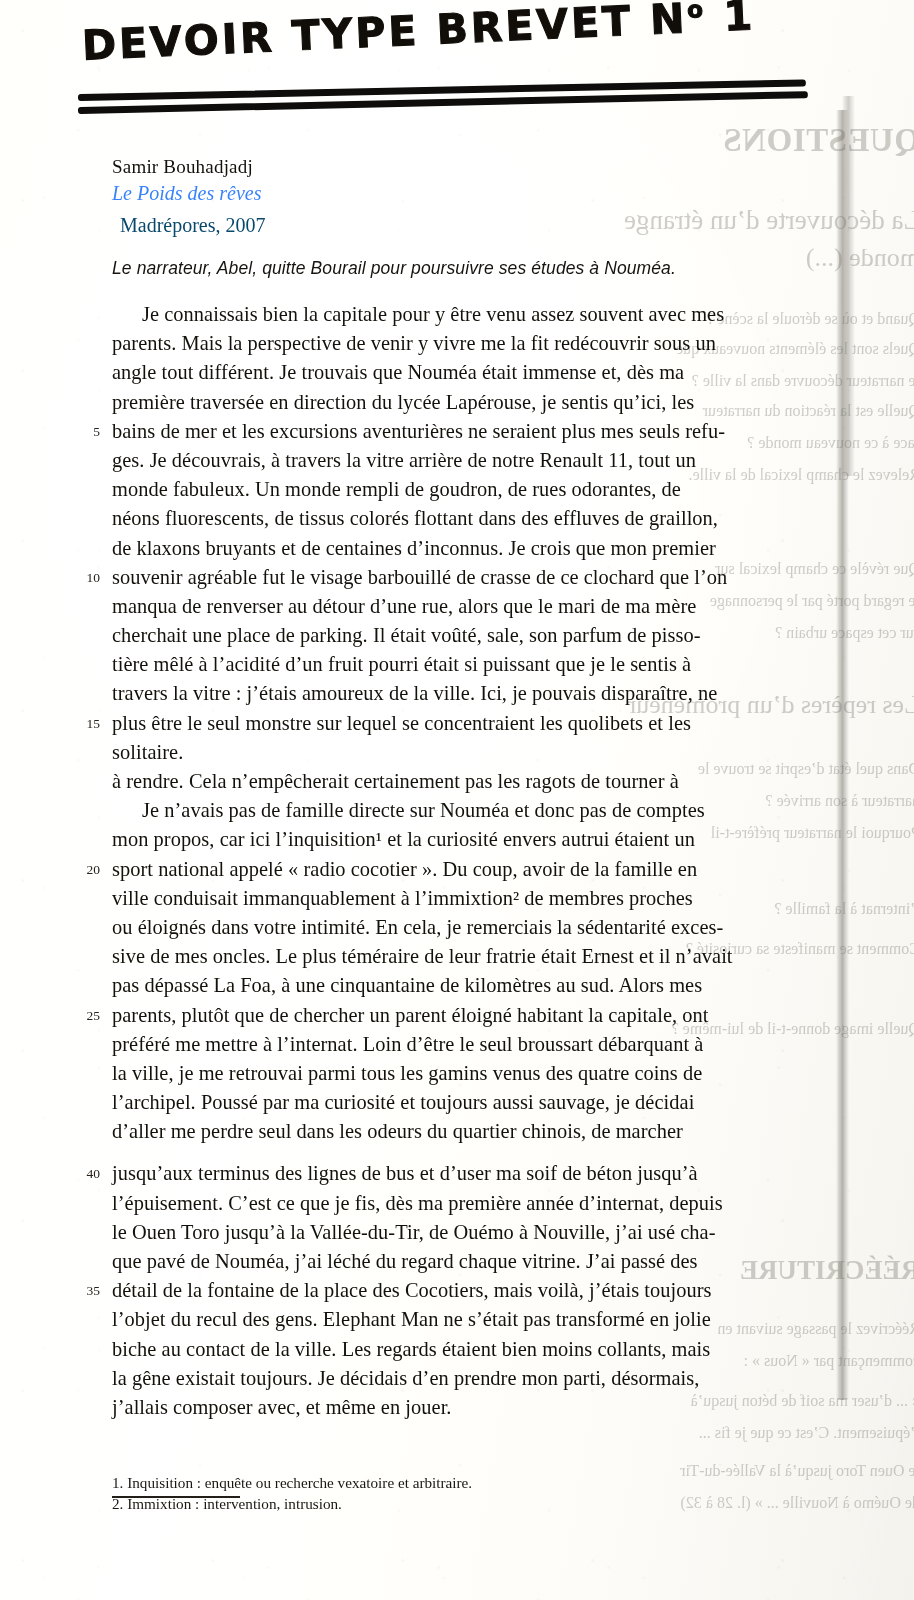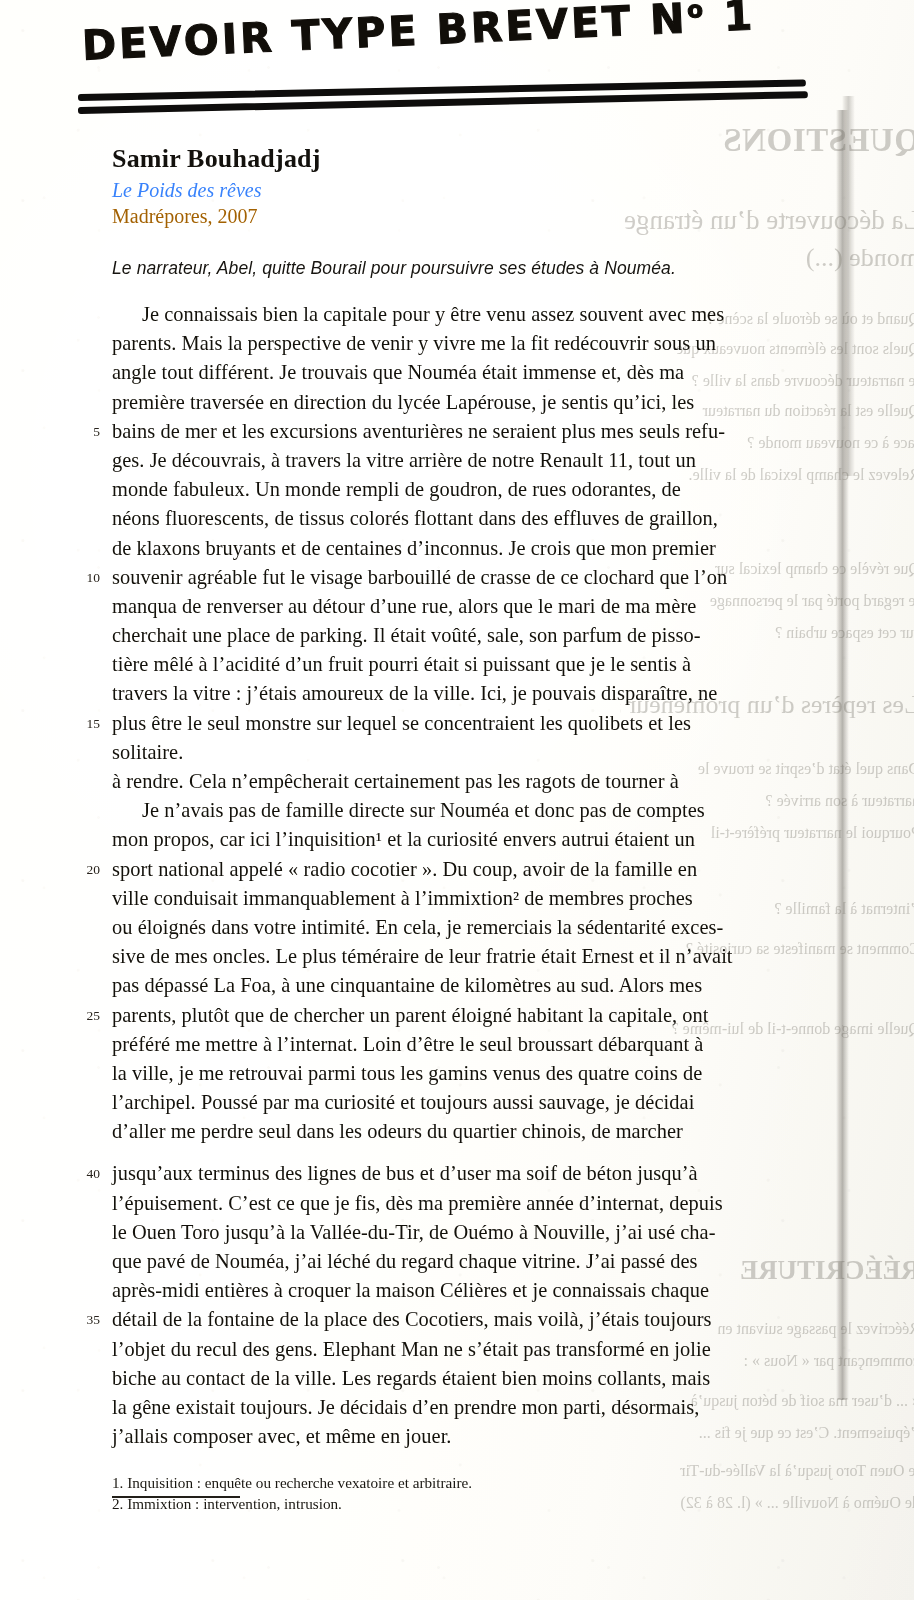"Samir Bouhadjadj" .src-author { font-size: 26px -> 19px; font-weight: bold -> normal; margin: 4px 0 3px 0 -> 16px 0 3px 0 }
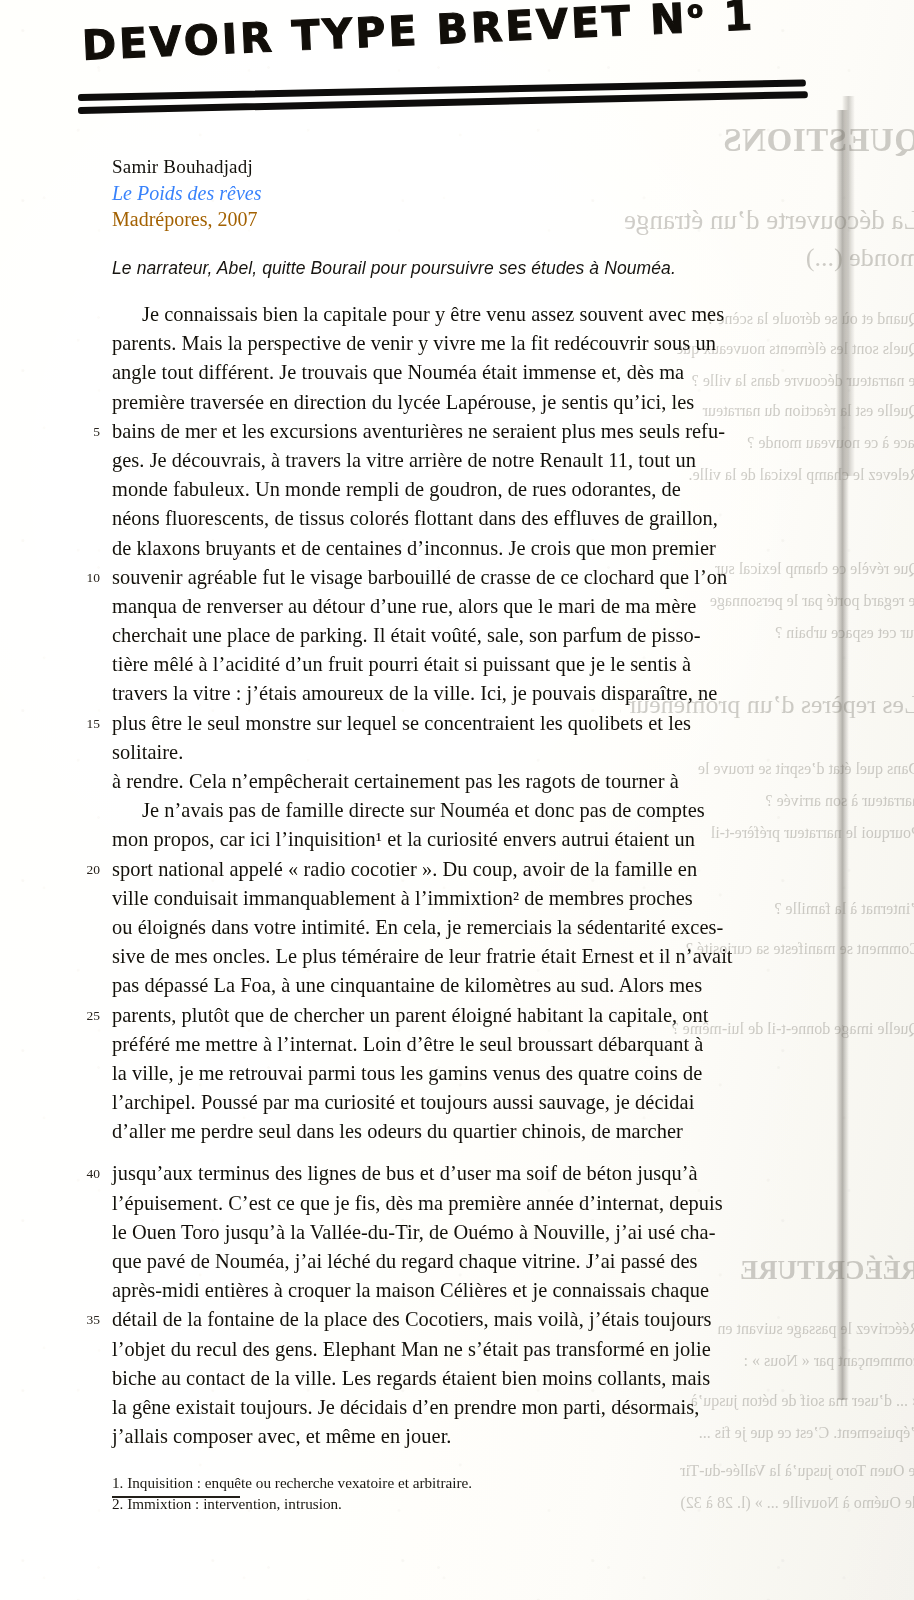"Madrépores, 2007" .src-pub { color: #a16207 -> #0c4a6e; margin: 0 -> 8px }
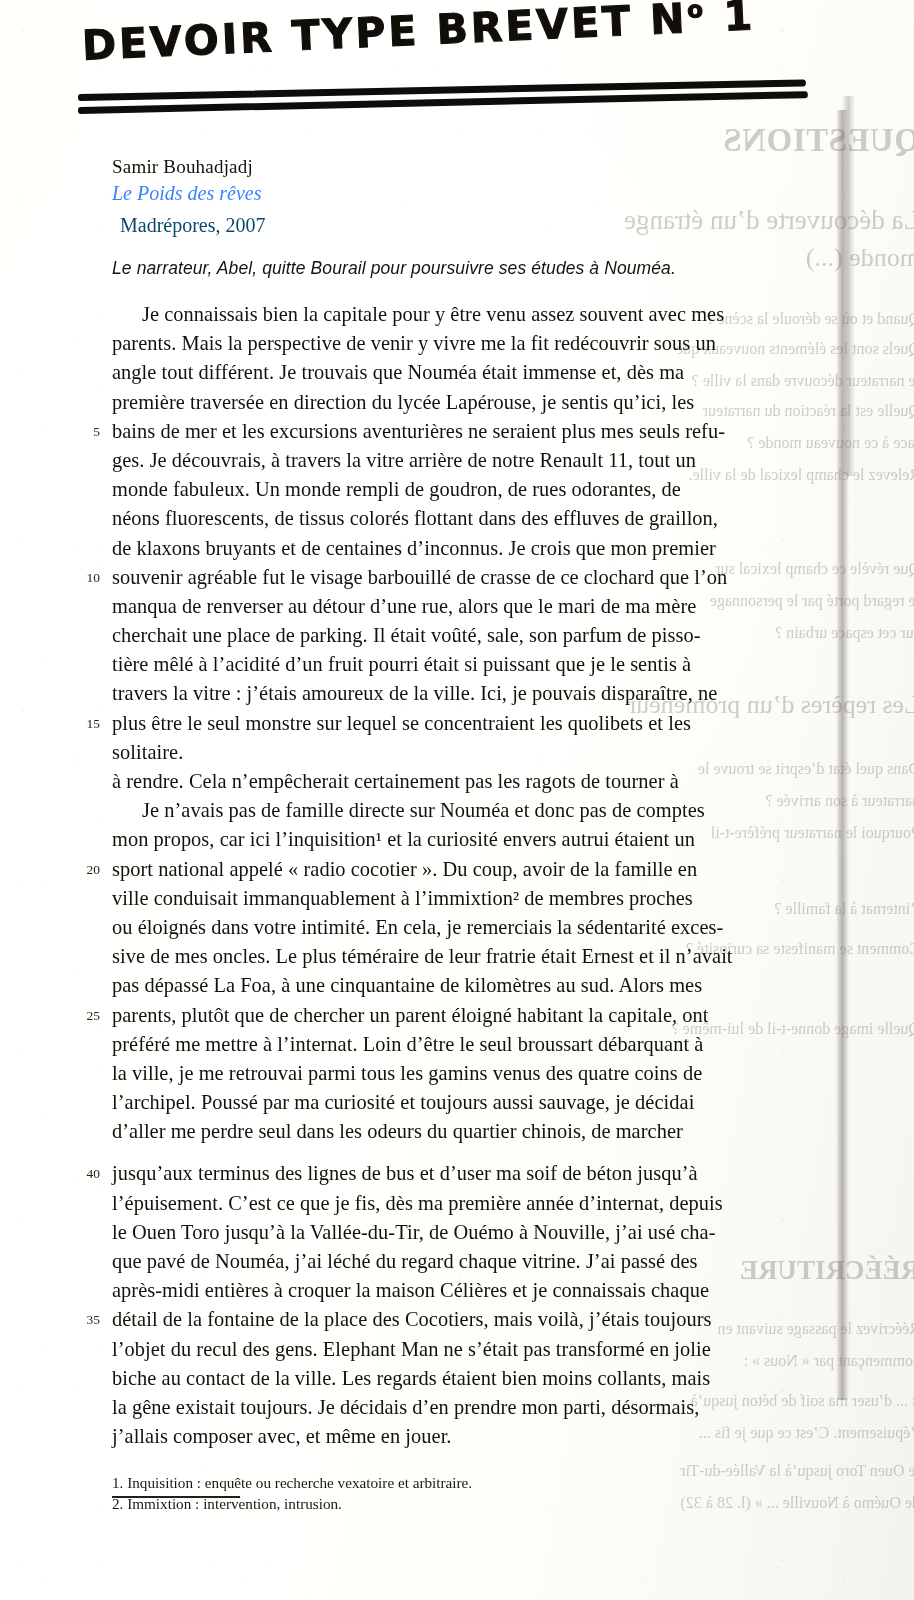"après-midi entières à croquer la" div.tline { html: <div><span></span><span>après-midi entières à croquer la maison Célières et je connaissais chaque</span></div> -> none }
